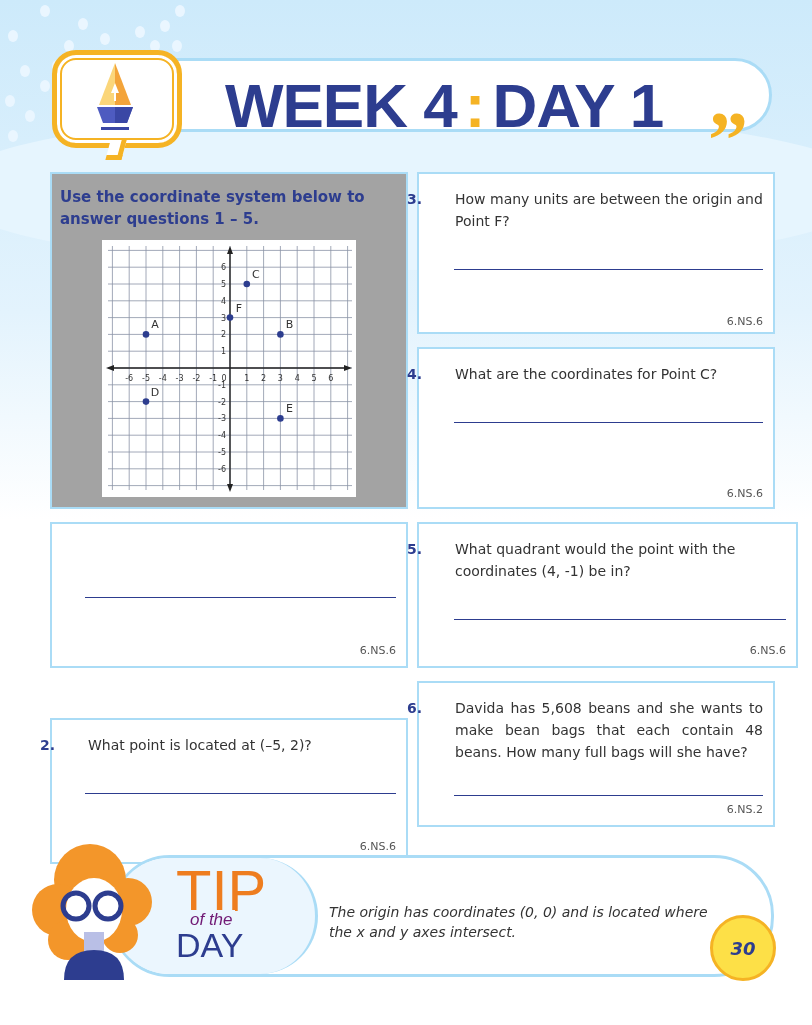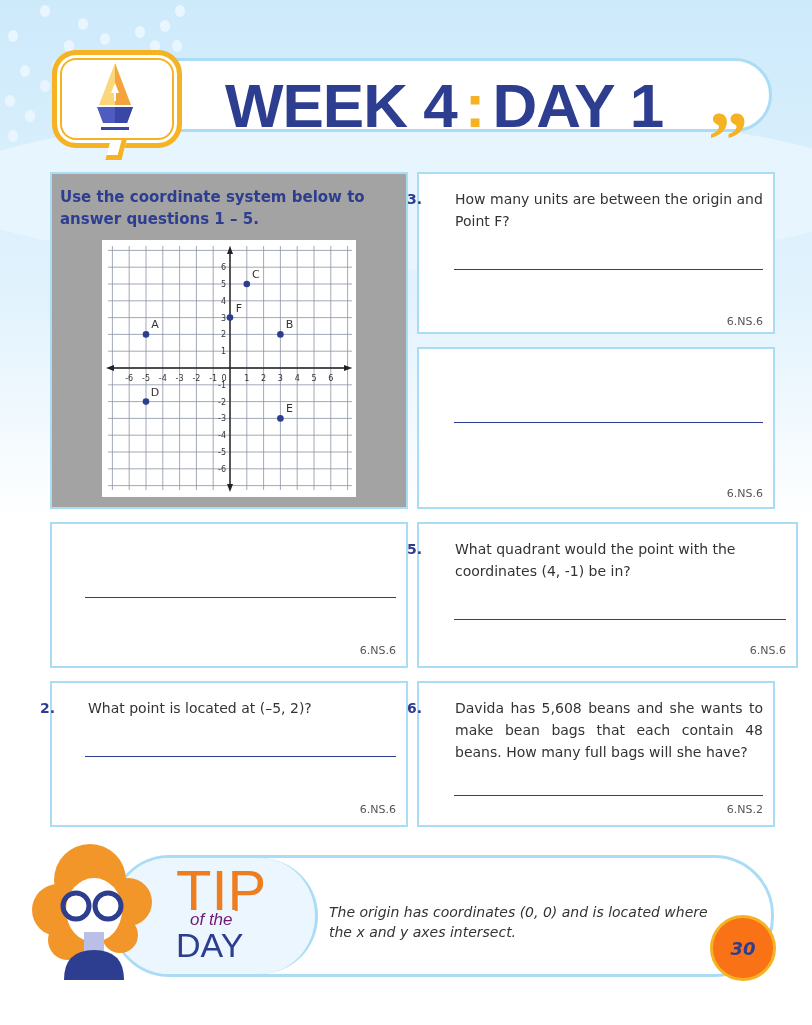"4. What are the coordinates" div.q { html: none -> <div><span>4.</span><span>What are the coordinates for Point C?</span></div> }
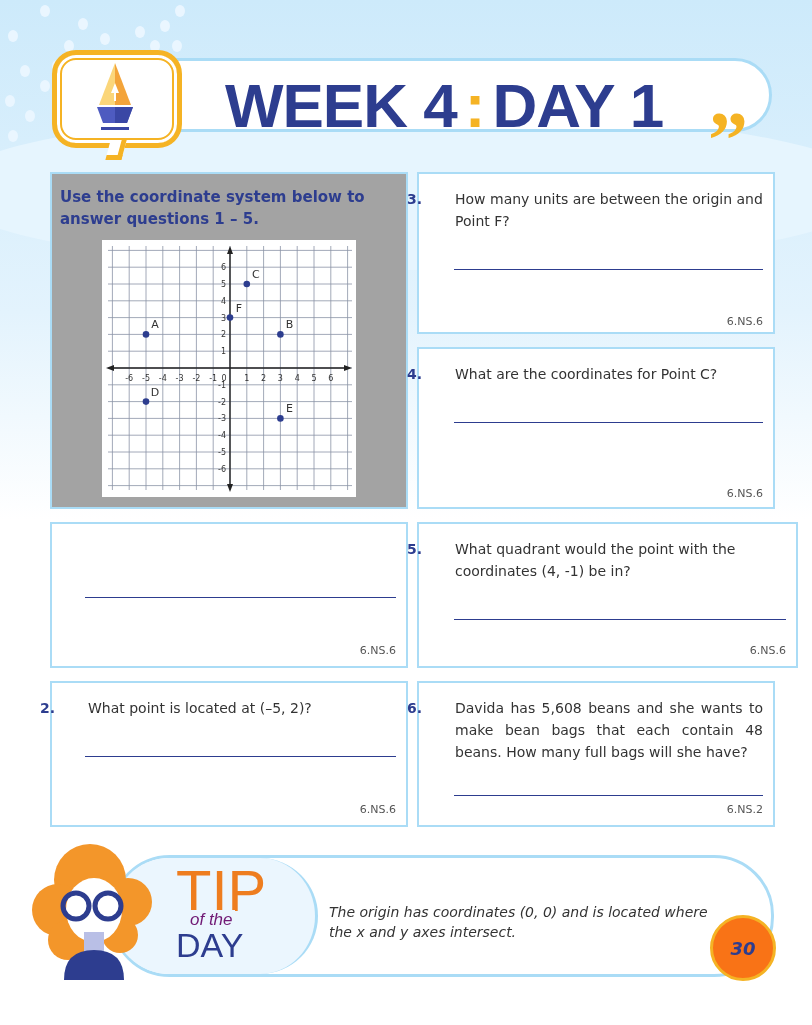"2. What point is located" div.card { top: 681px -> 718px }
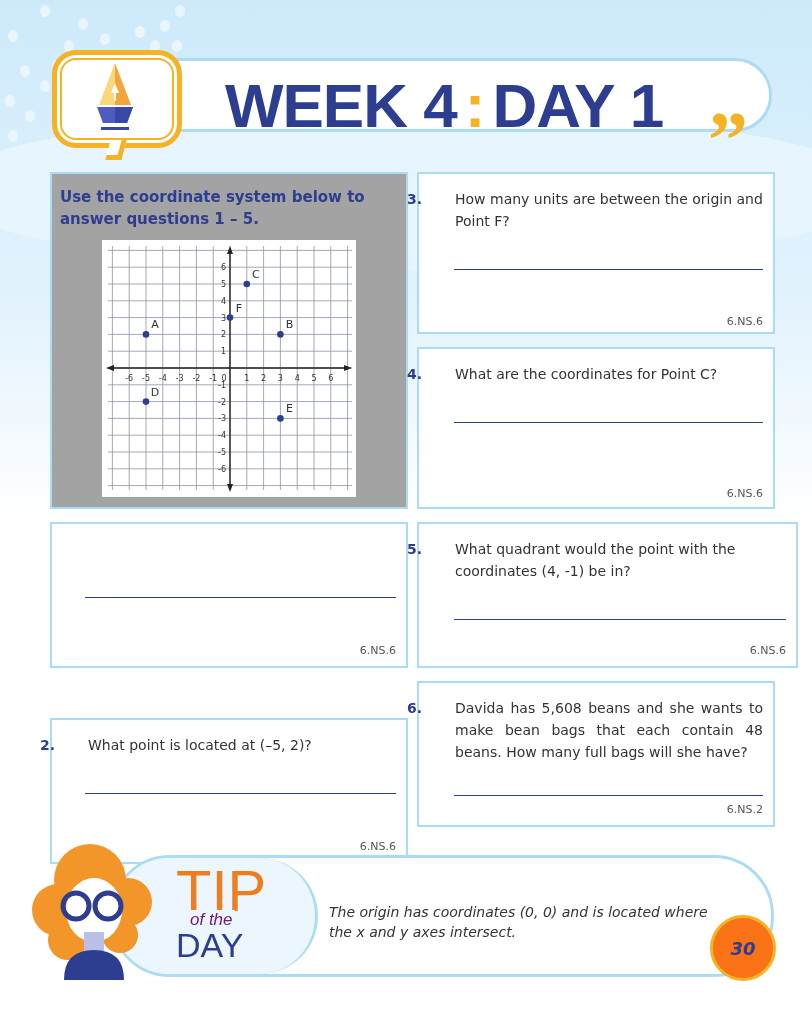"30" .page-num { background: #f97316 -> #fde047 }
